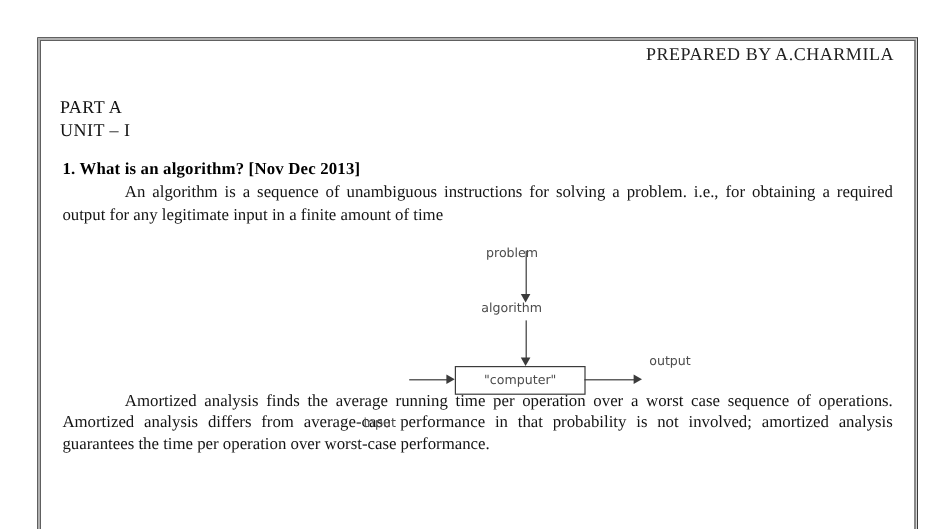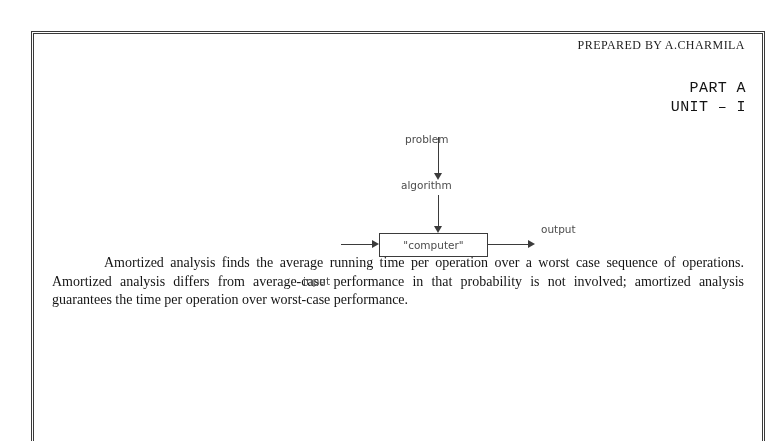"PREPARED BY A.CHARMILA" .doc-header { font-size: 12px -> 15px }
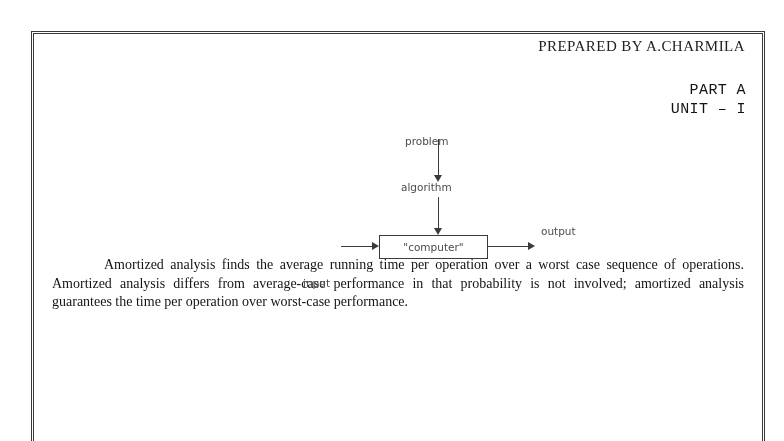"PART A" .title-block { font-family: Liberation Mono, monospace -> none; text-align: right -> left }
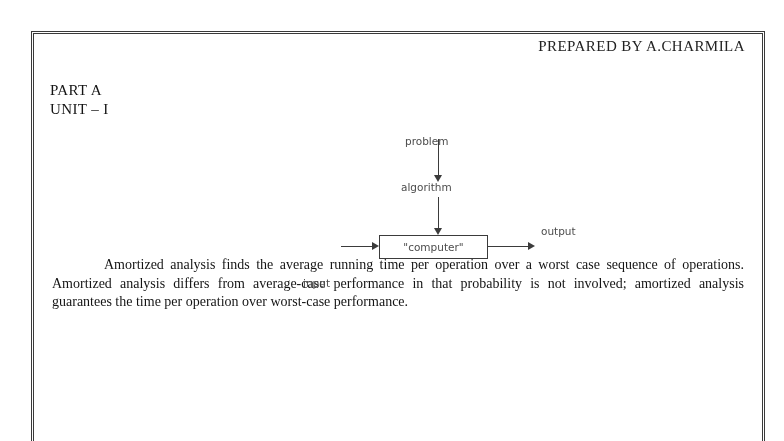"1. What is an algorithm?" div.qa-block { html: none -> <div> <div>1. What is an algorithm? [Nov Dec 2013]</div> <div>An algorithm is a sequence of unambiguous instructions for solving a problem. i.e., for obtaining a required output for any legitimate input in a finite amount of time</div> </div> }
